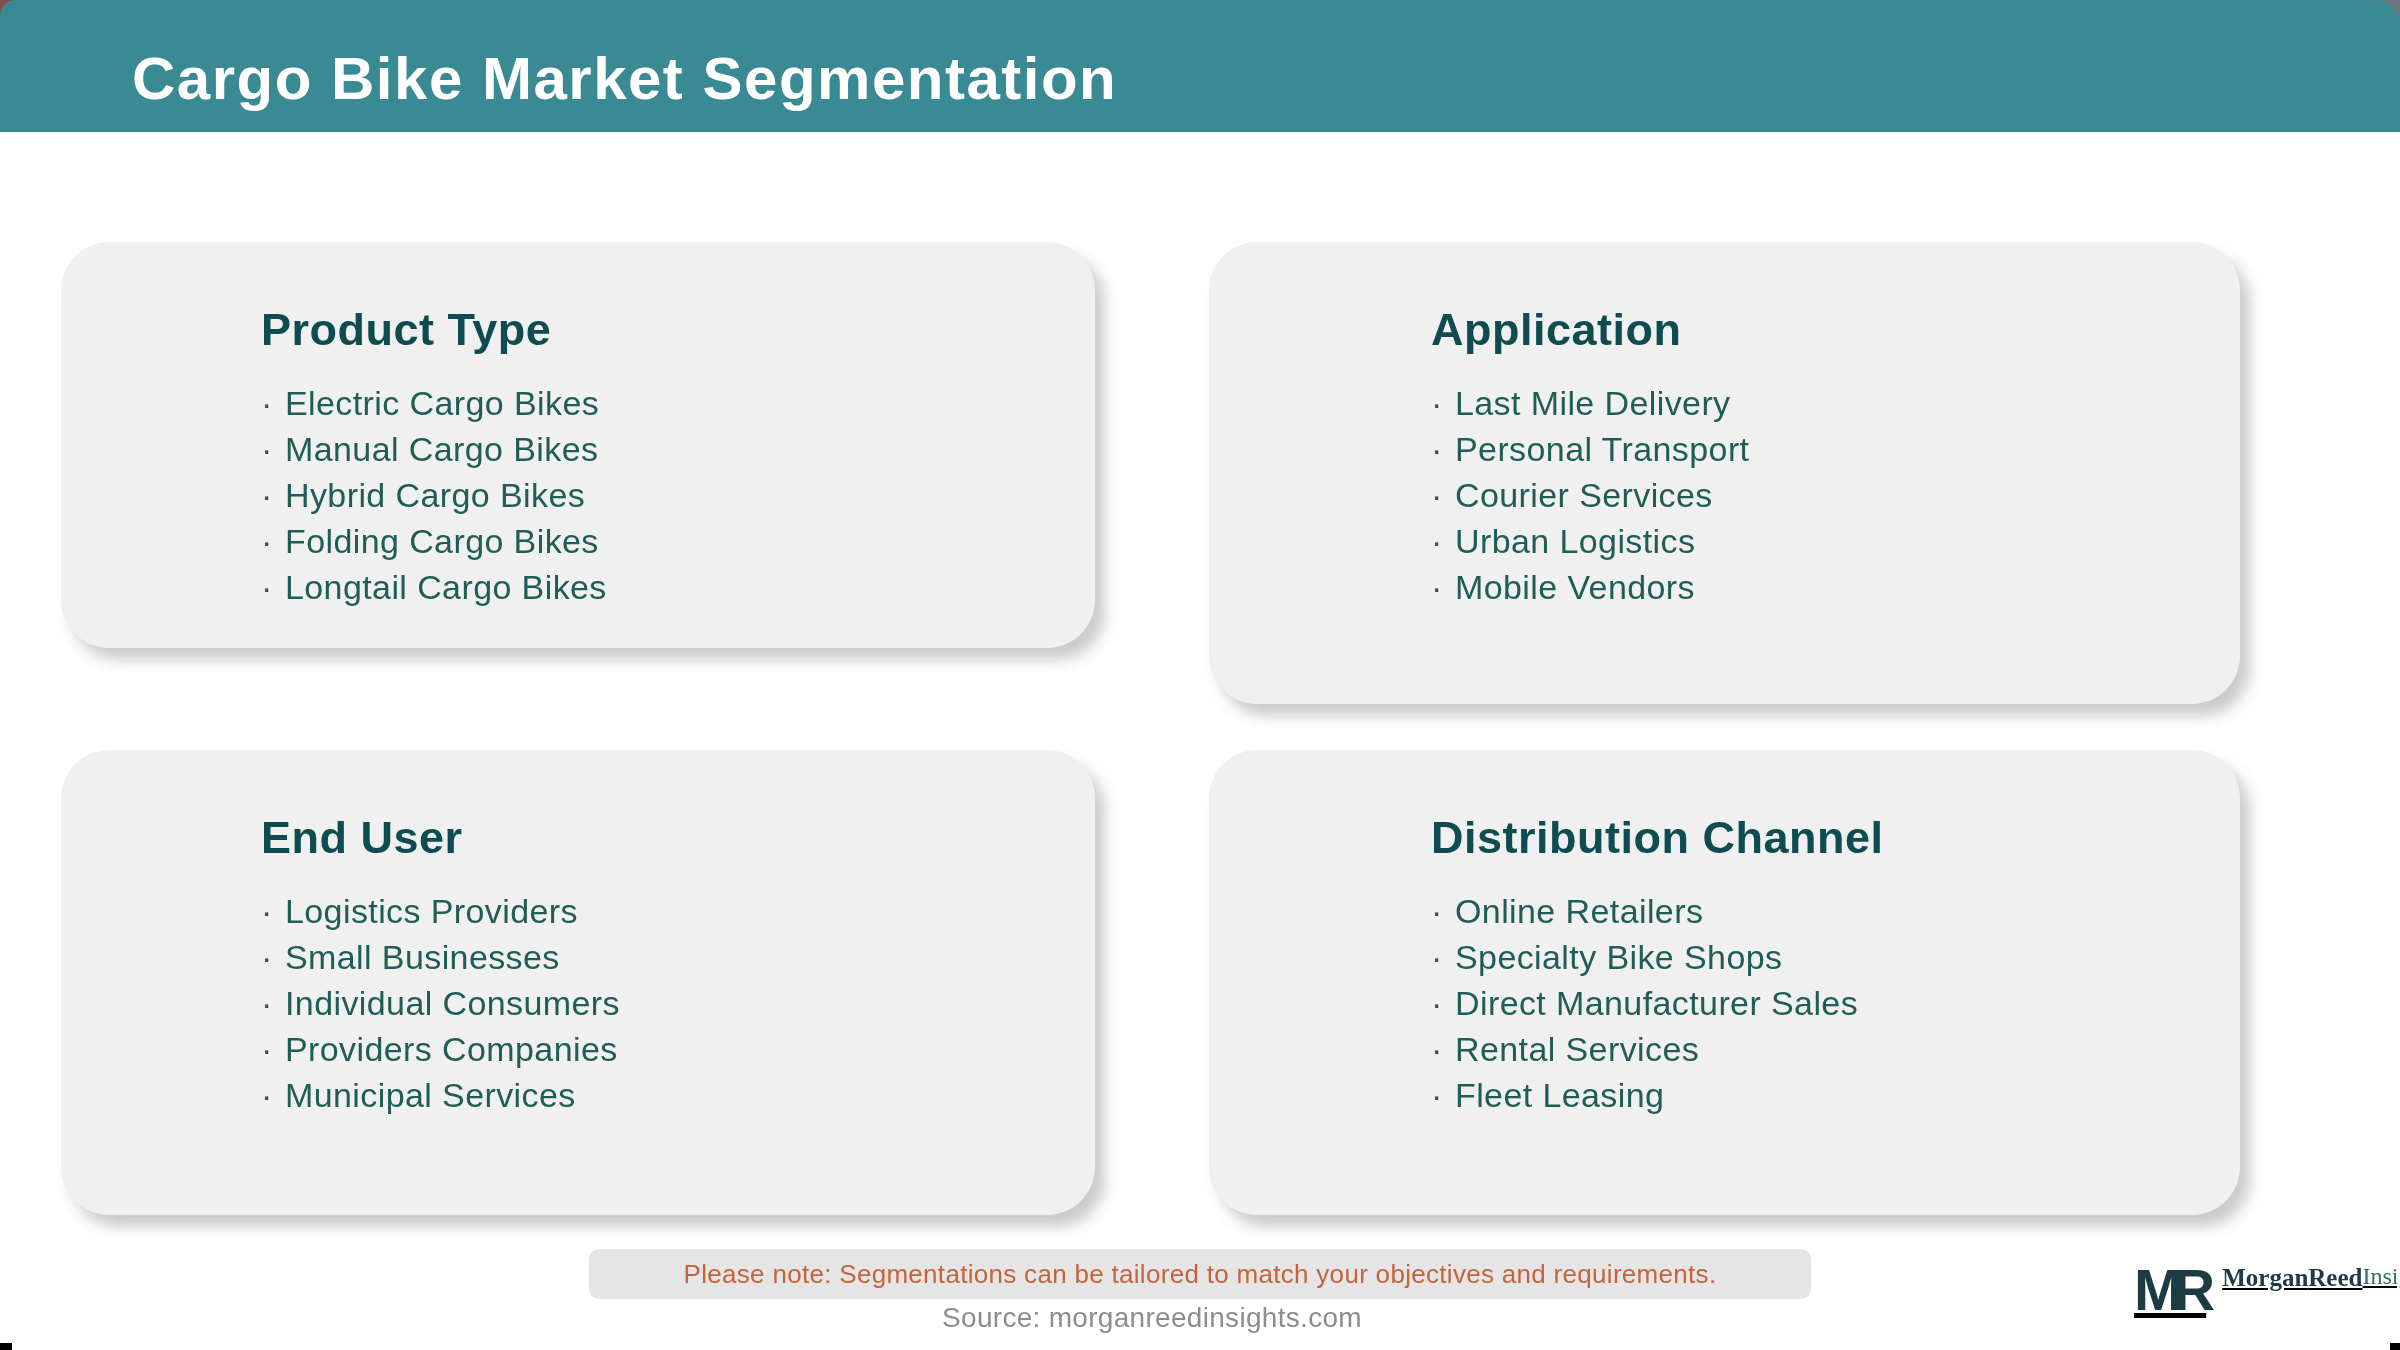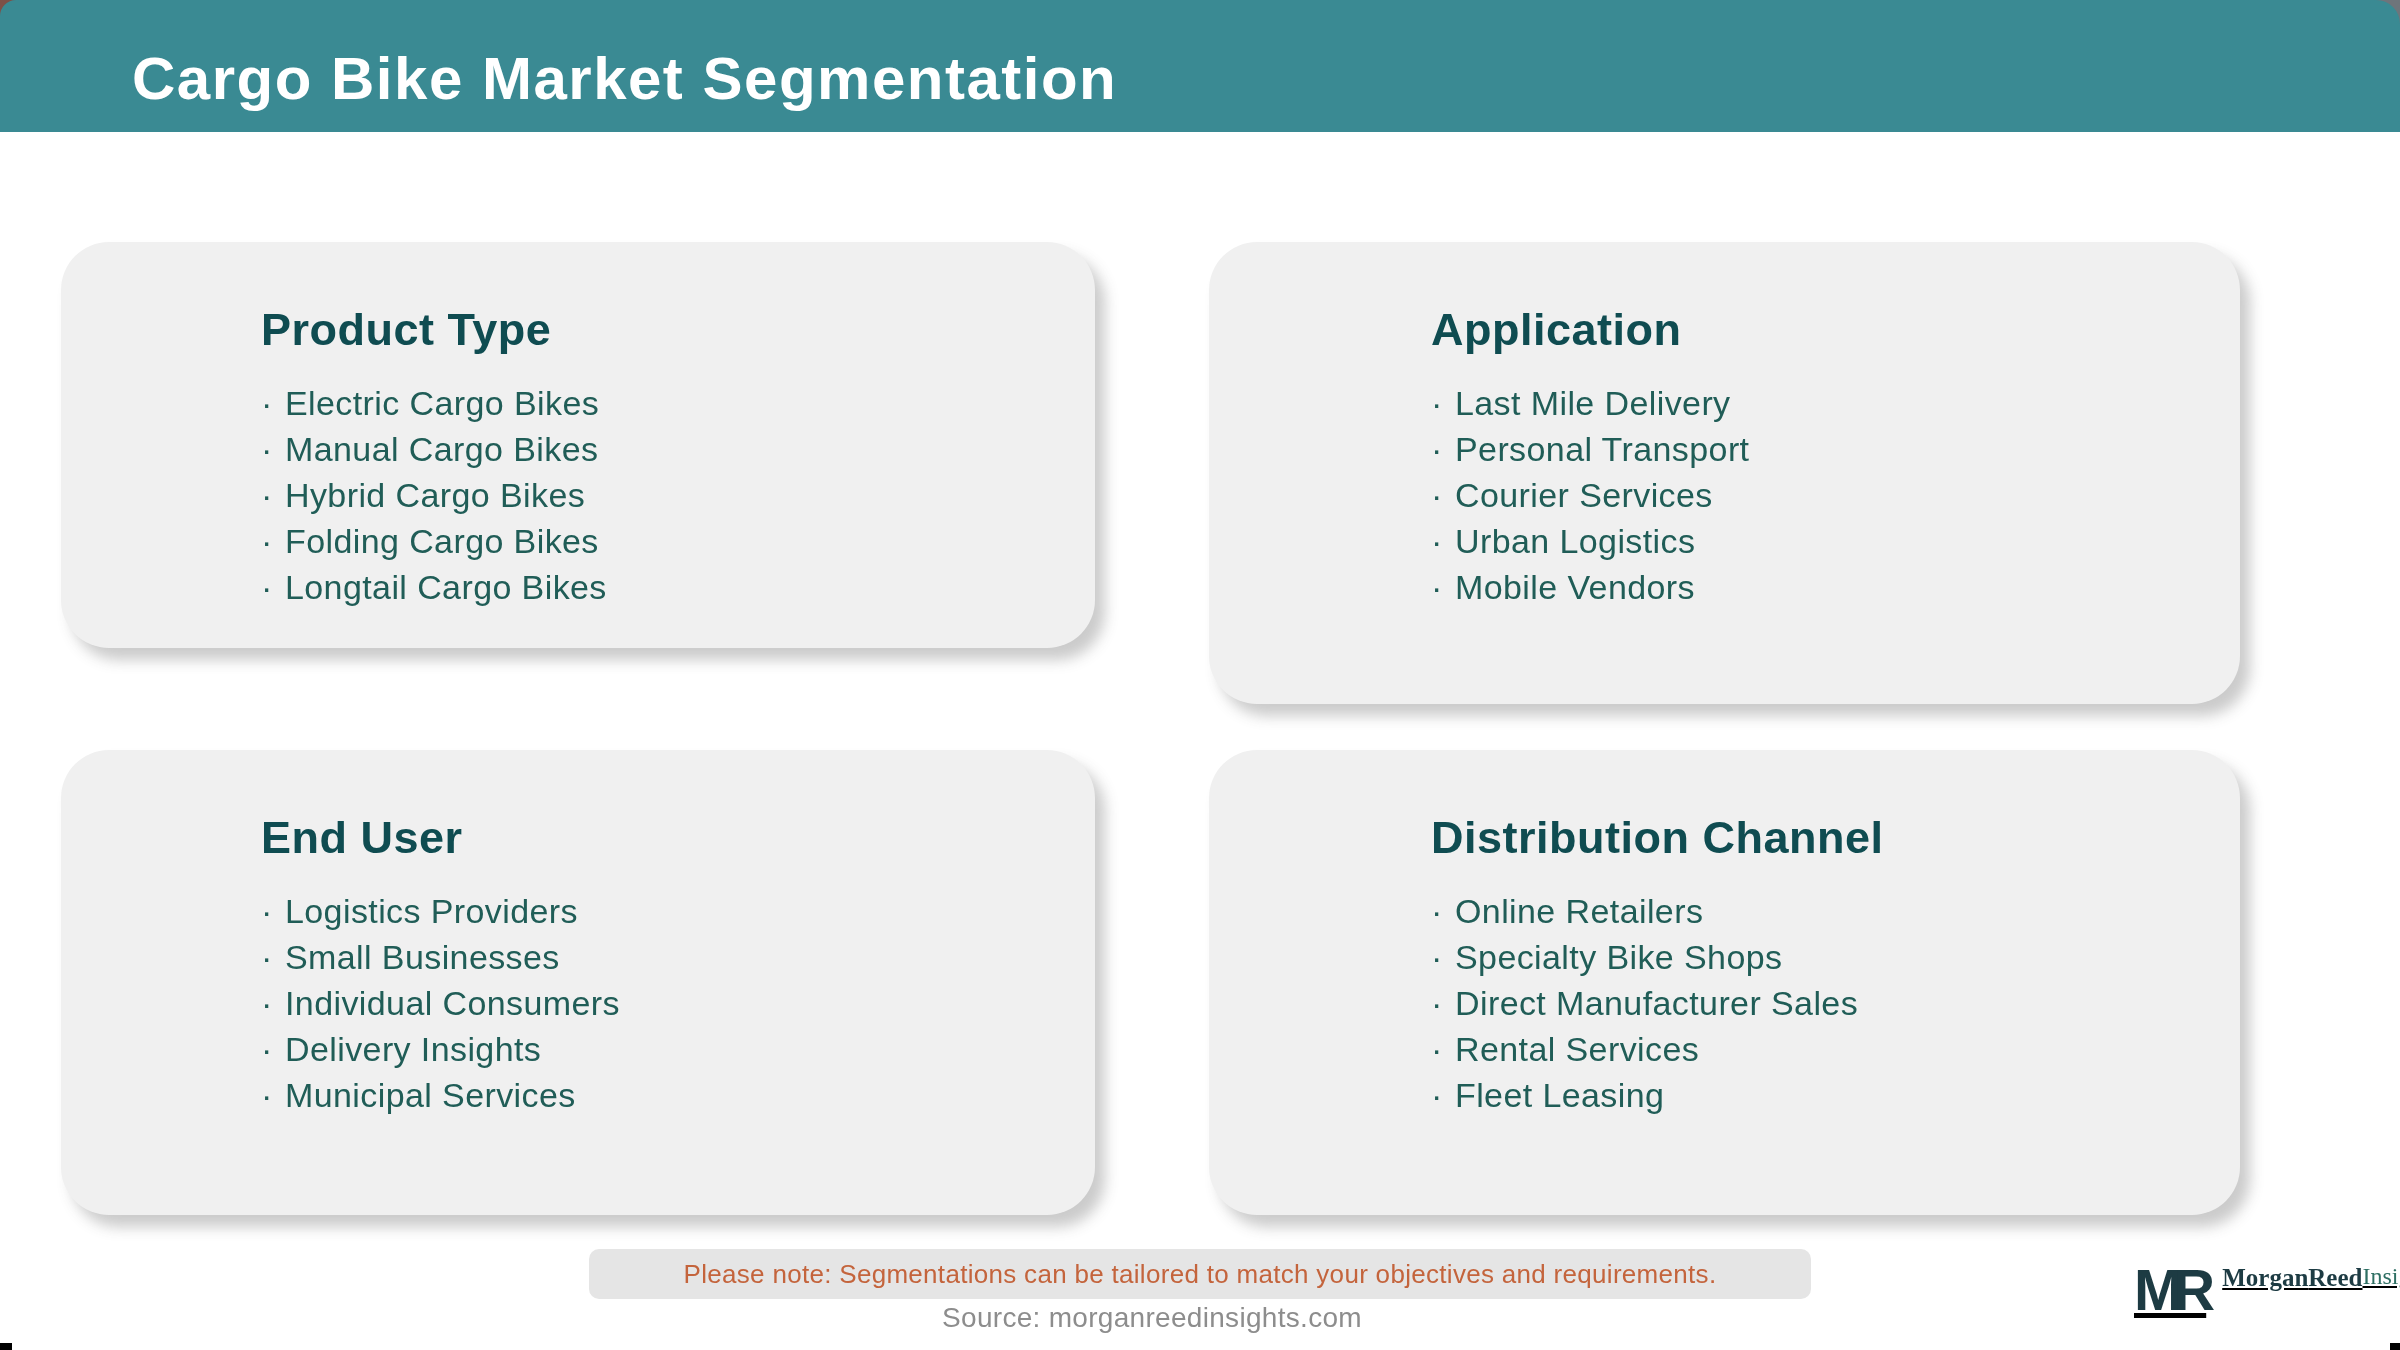"Delivery Insights" span { text: Delivery Insights -> Providers Companies }
